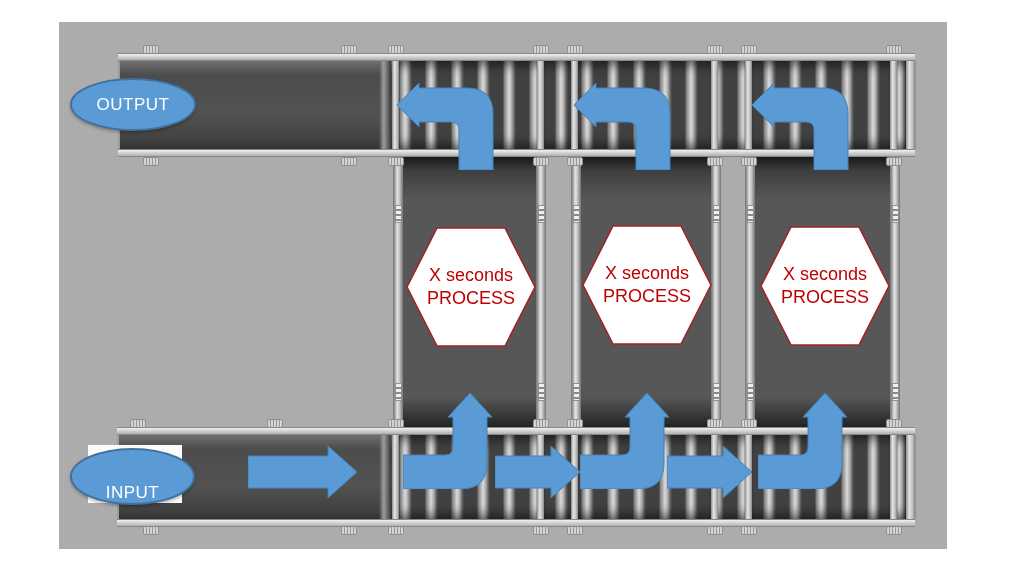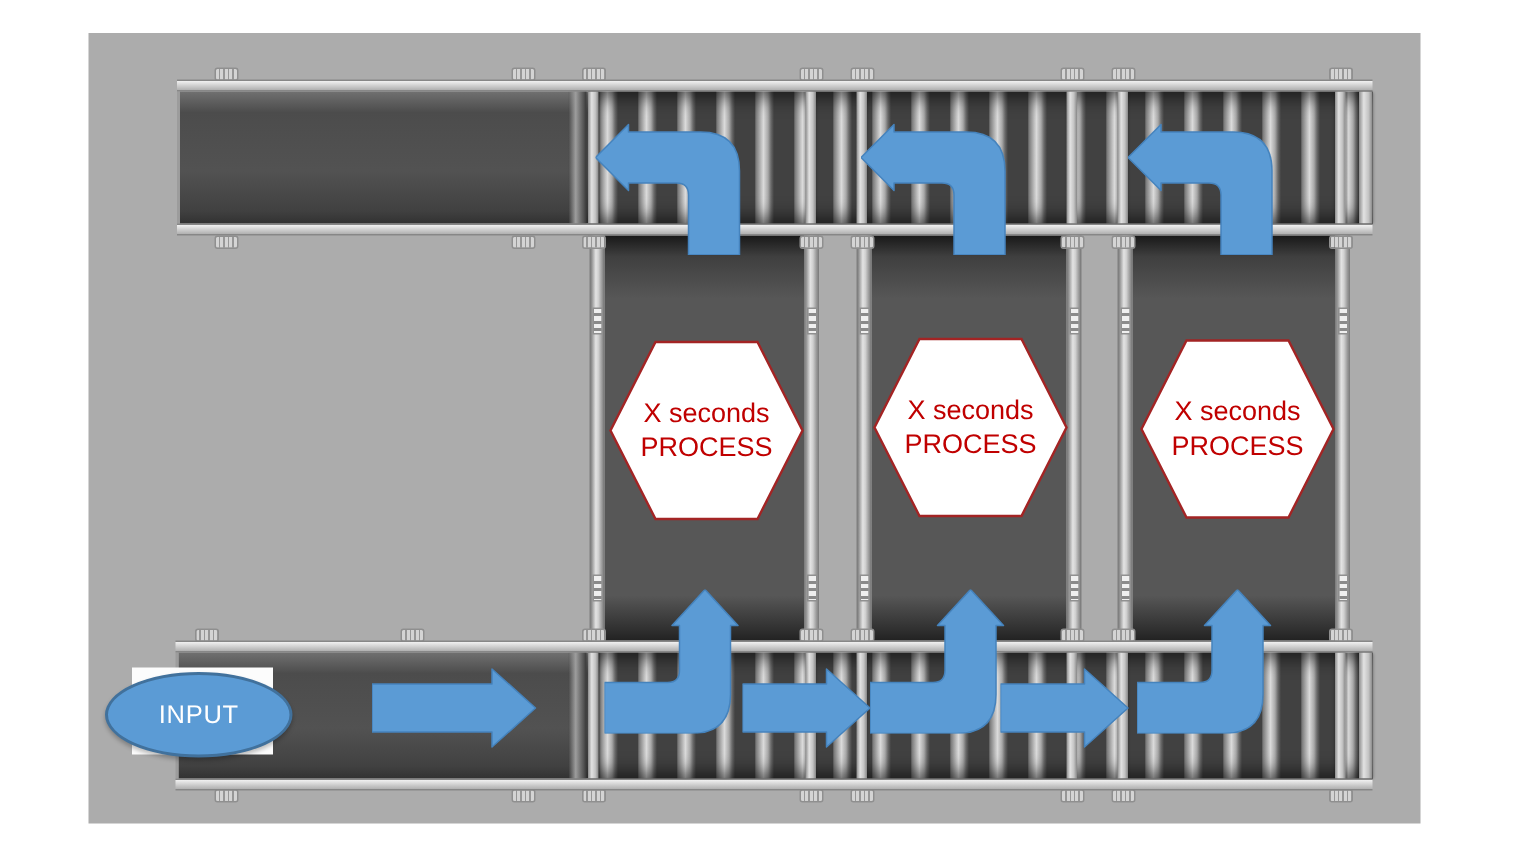"OUTPUT" div.ellipse { html: none -> <div> <span>OUTPUT</span> </div> }
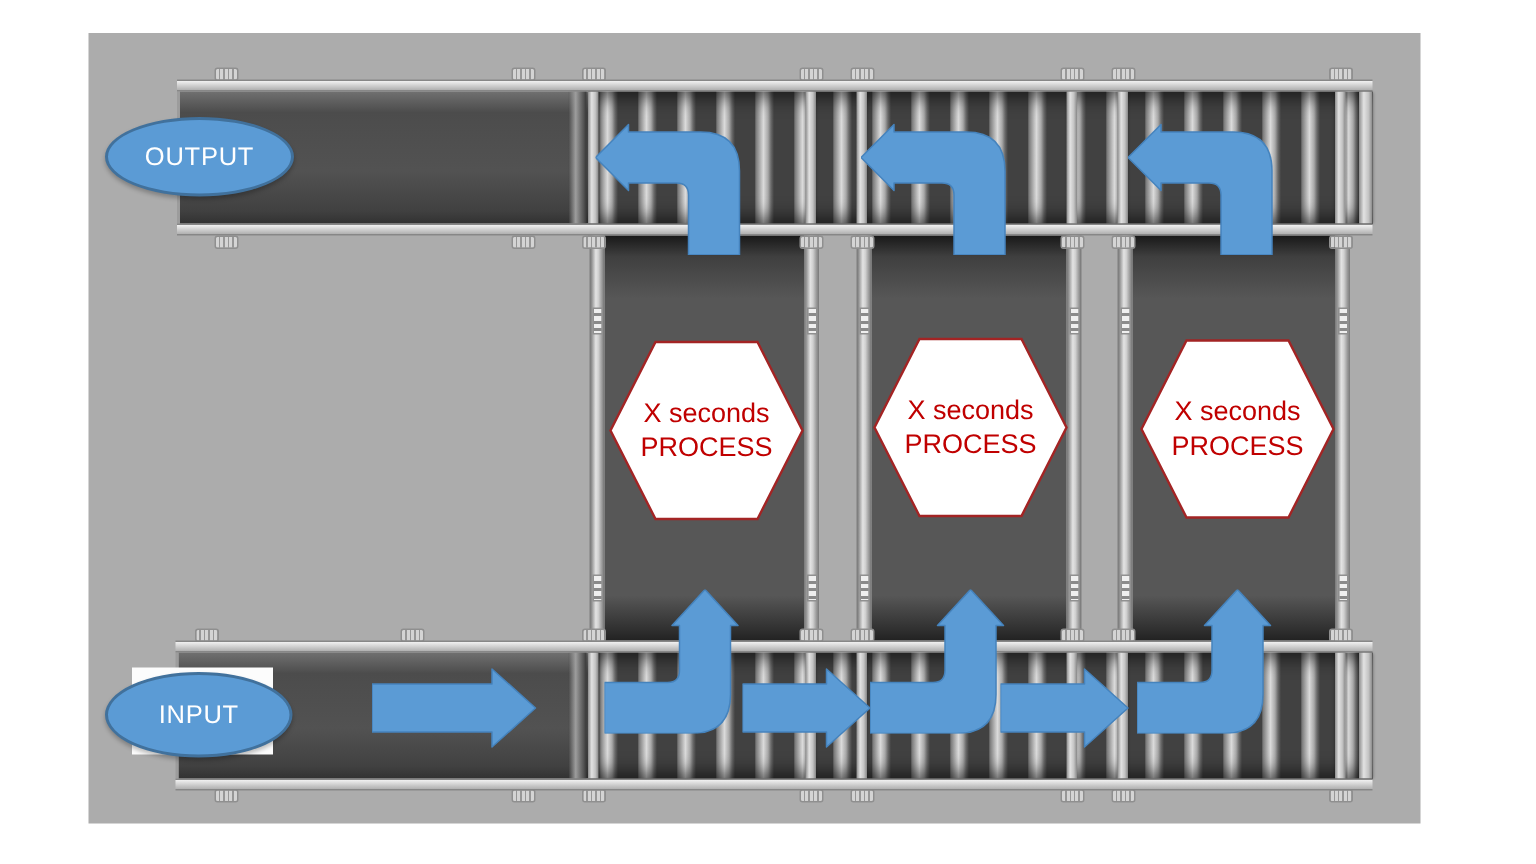"INPUT" div.ellipse { align-items: none -> flex-end }
